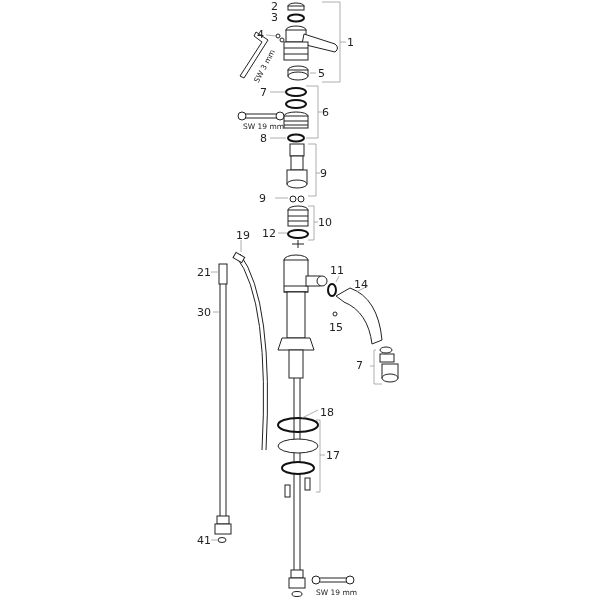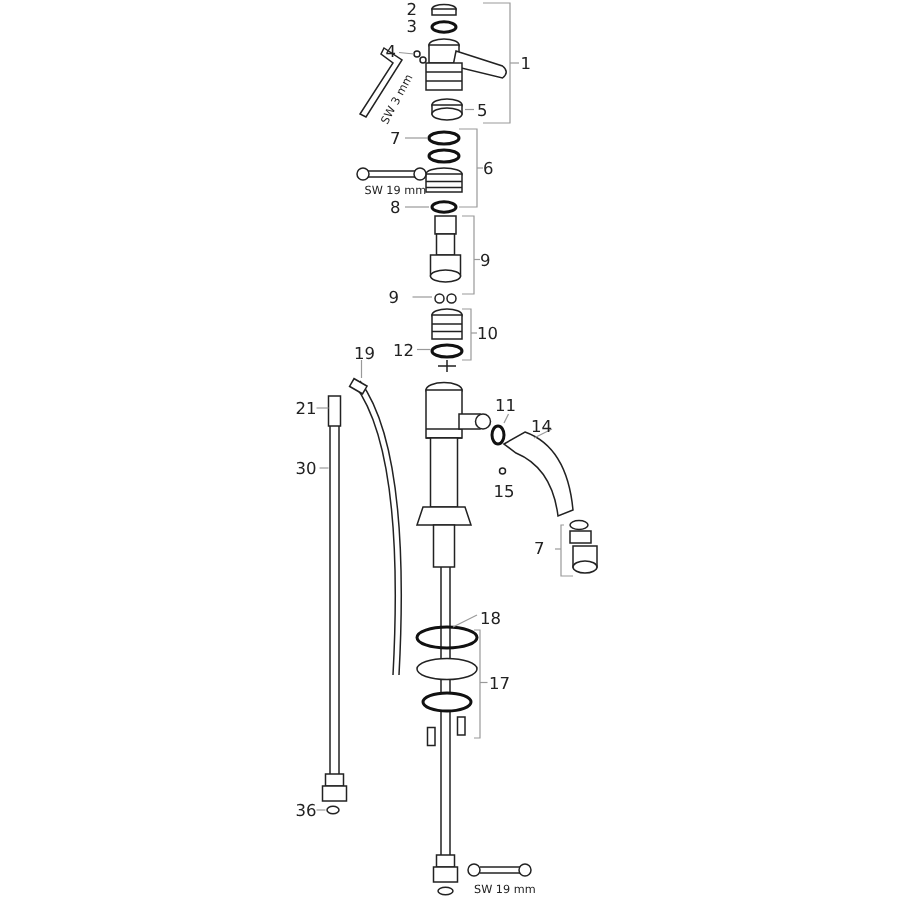"36" div.lbl { text: 36 -> 41 }
